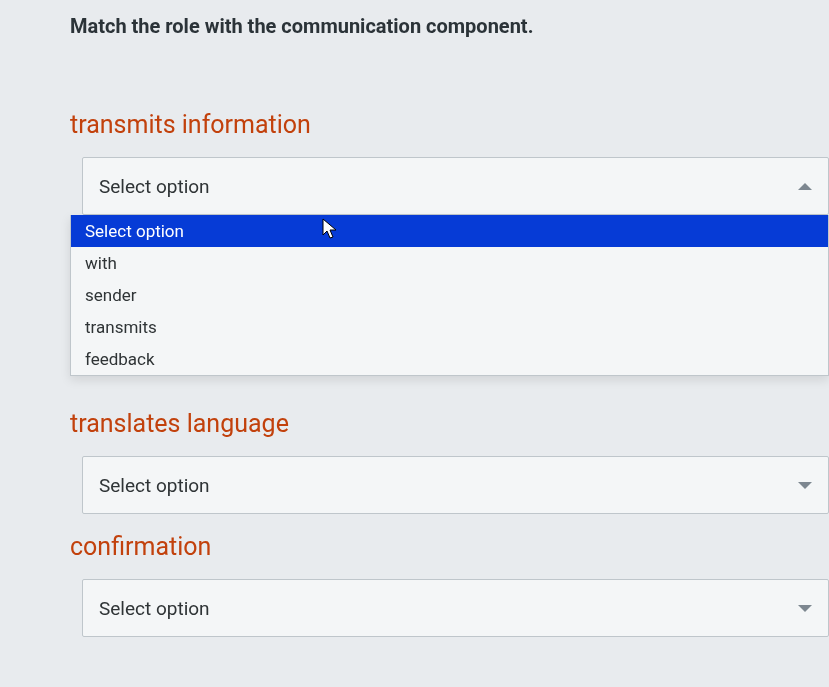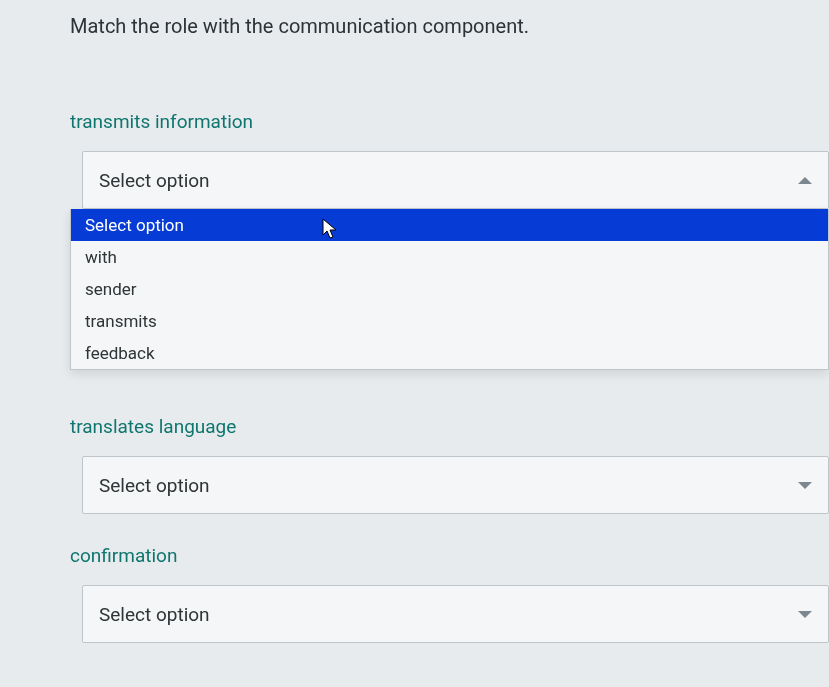"Match the role with the" .question-title { font-weight: 400 -> 700 }
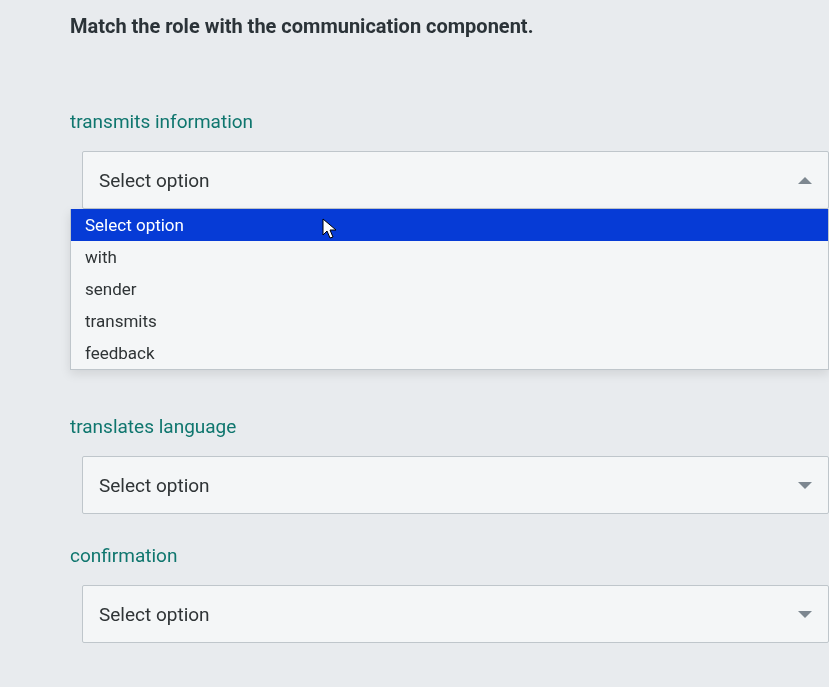"transmits information" .prompt-label { color: #0f766e -> #c2410c; font-size: 19px -> 25px }
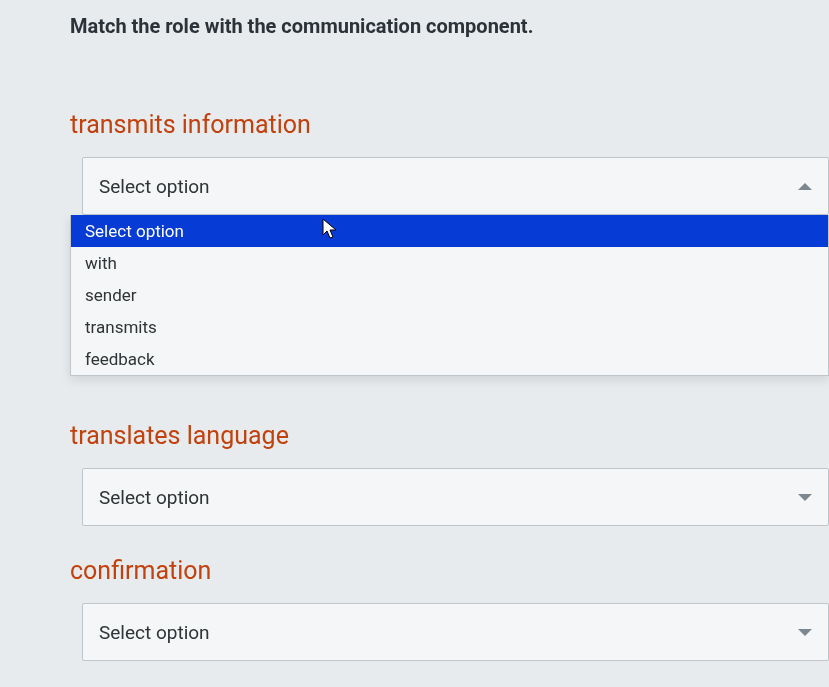"translates language" .prompt-label.tight { margin-top: 16px -> 4px }
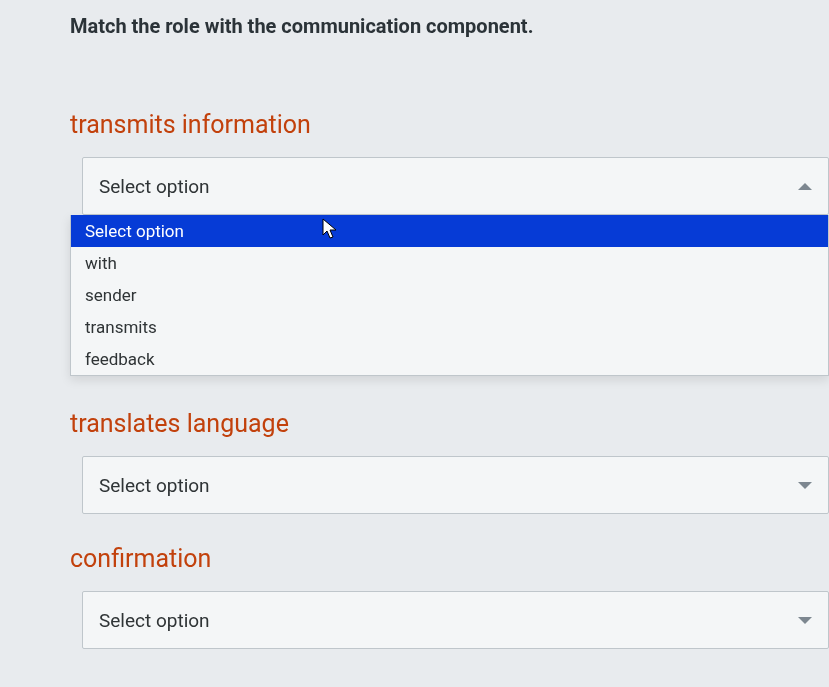"confirmation" .prompt-label.medium { margin-top: 30px -> 18px }
